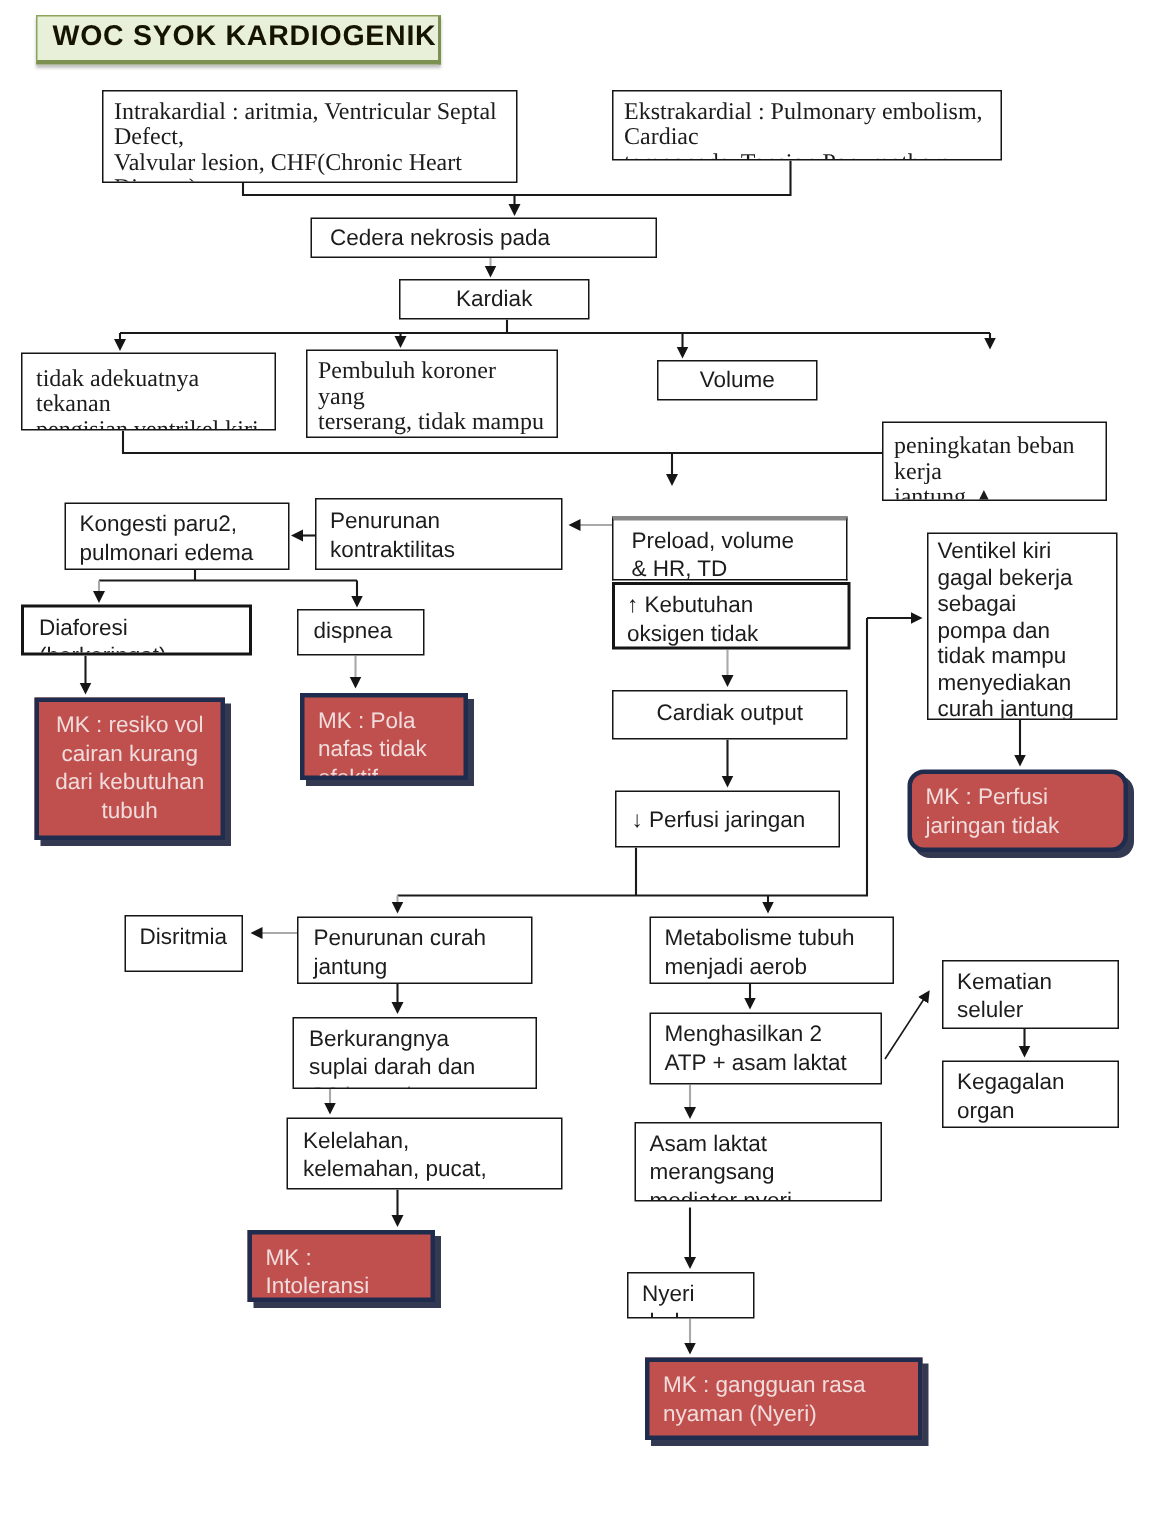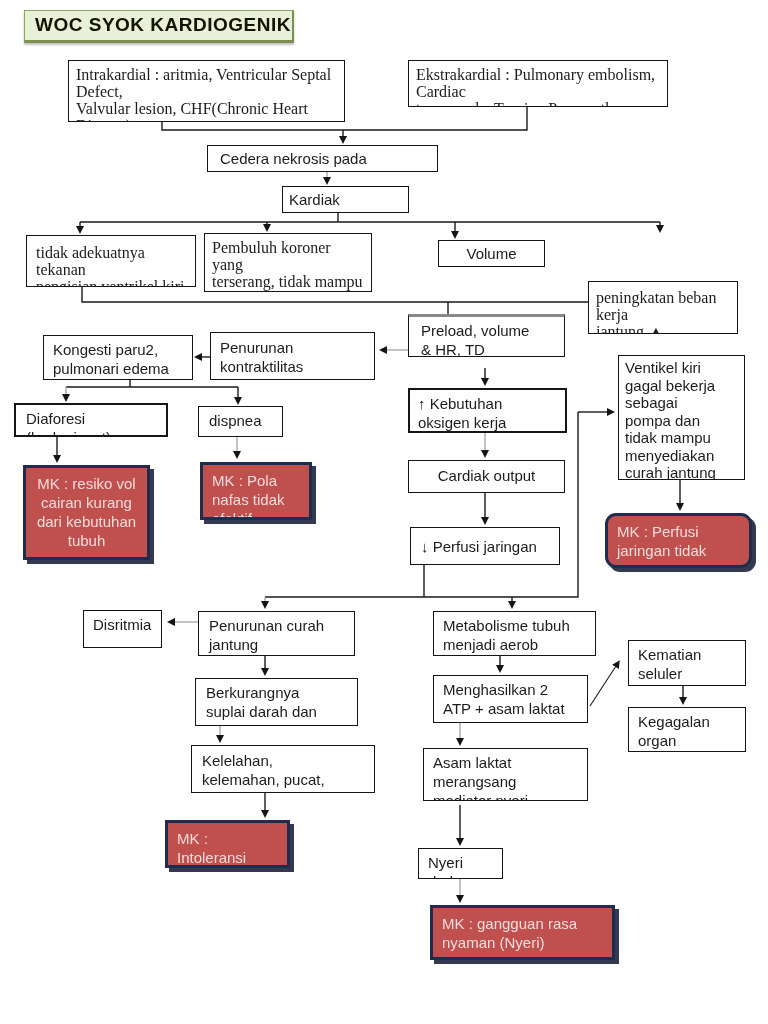"Kardiak" .b-kardiak { left: 282px -> 266px; text-align: none -> center }
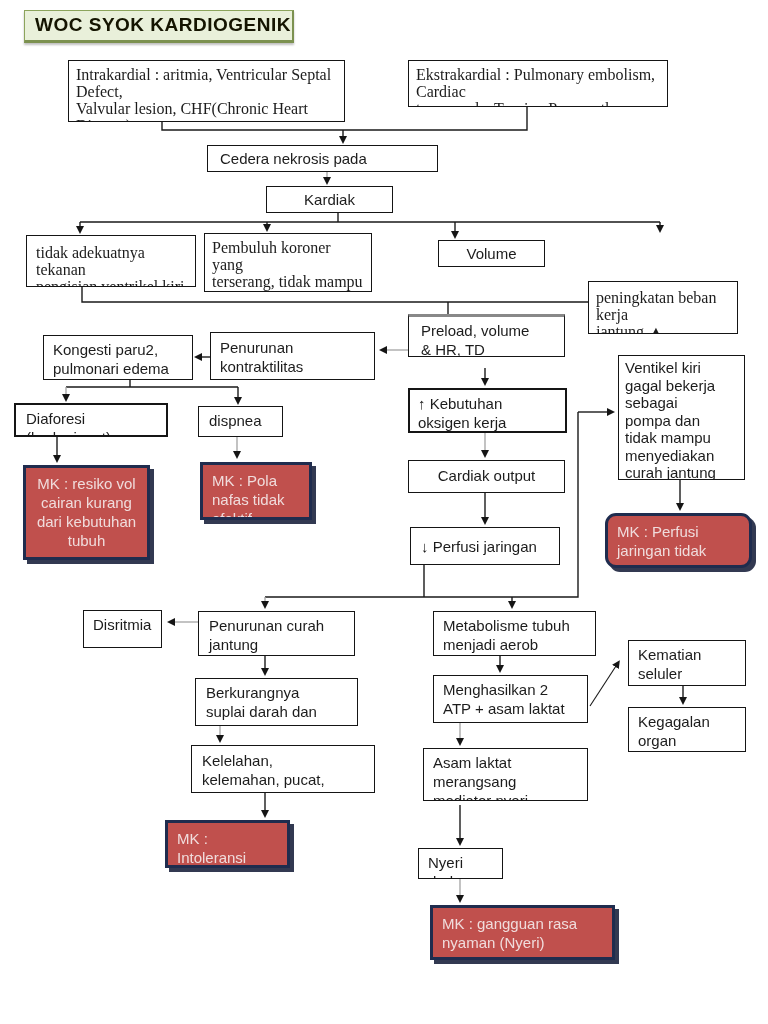"tidak adekuatnya tekanan" .b-adekuat { margin-left: 12px -> none }
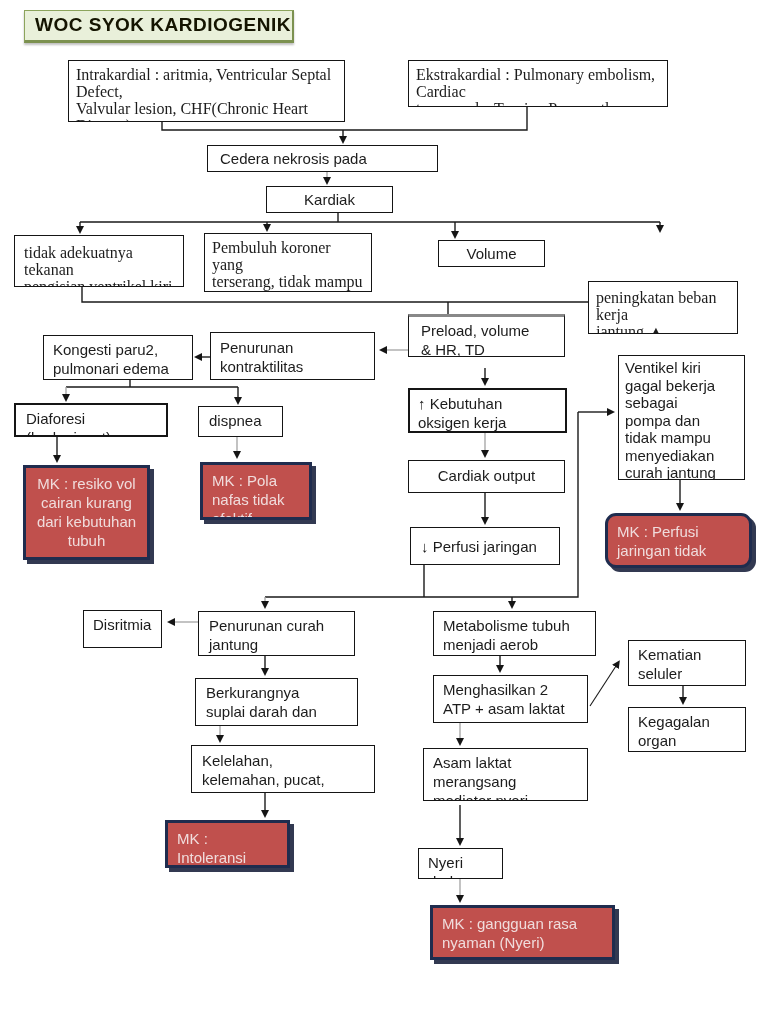"Preload, volume" .b-preload { top: 314px -> 344px }
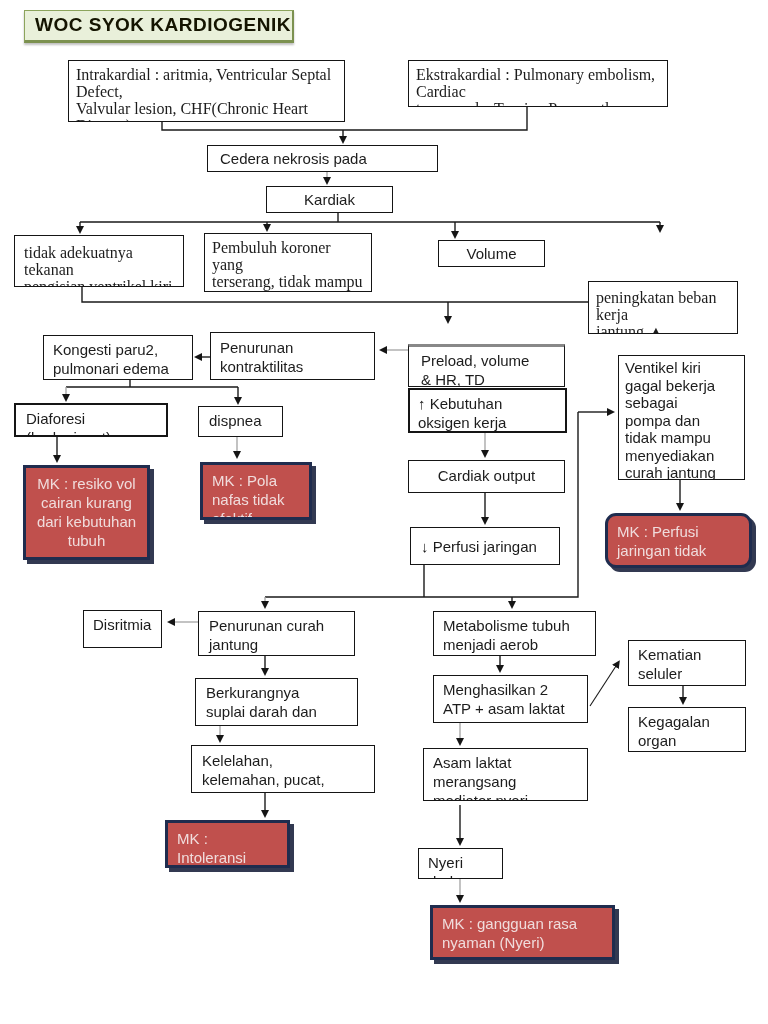"↑ Kebutuhan" div.bx { text: kerja -> tidak }
